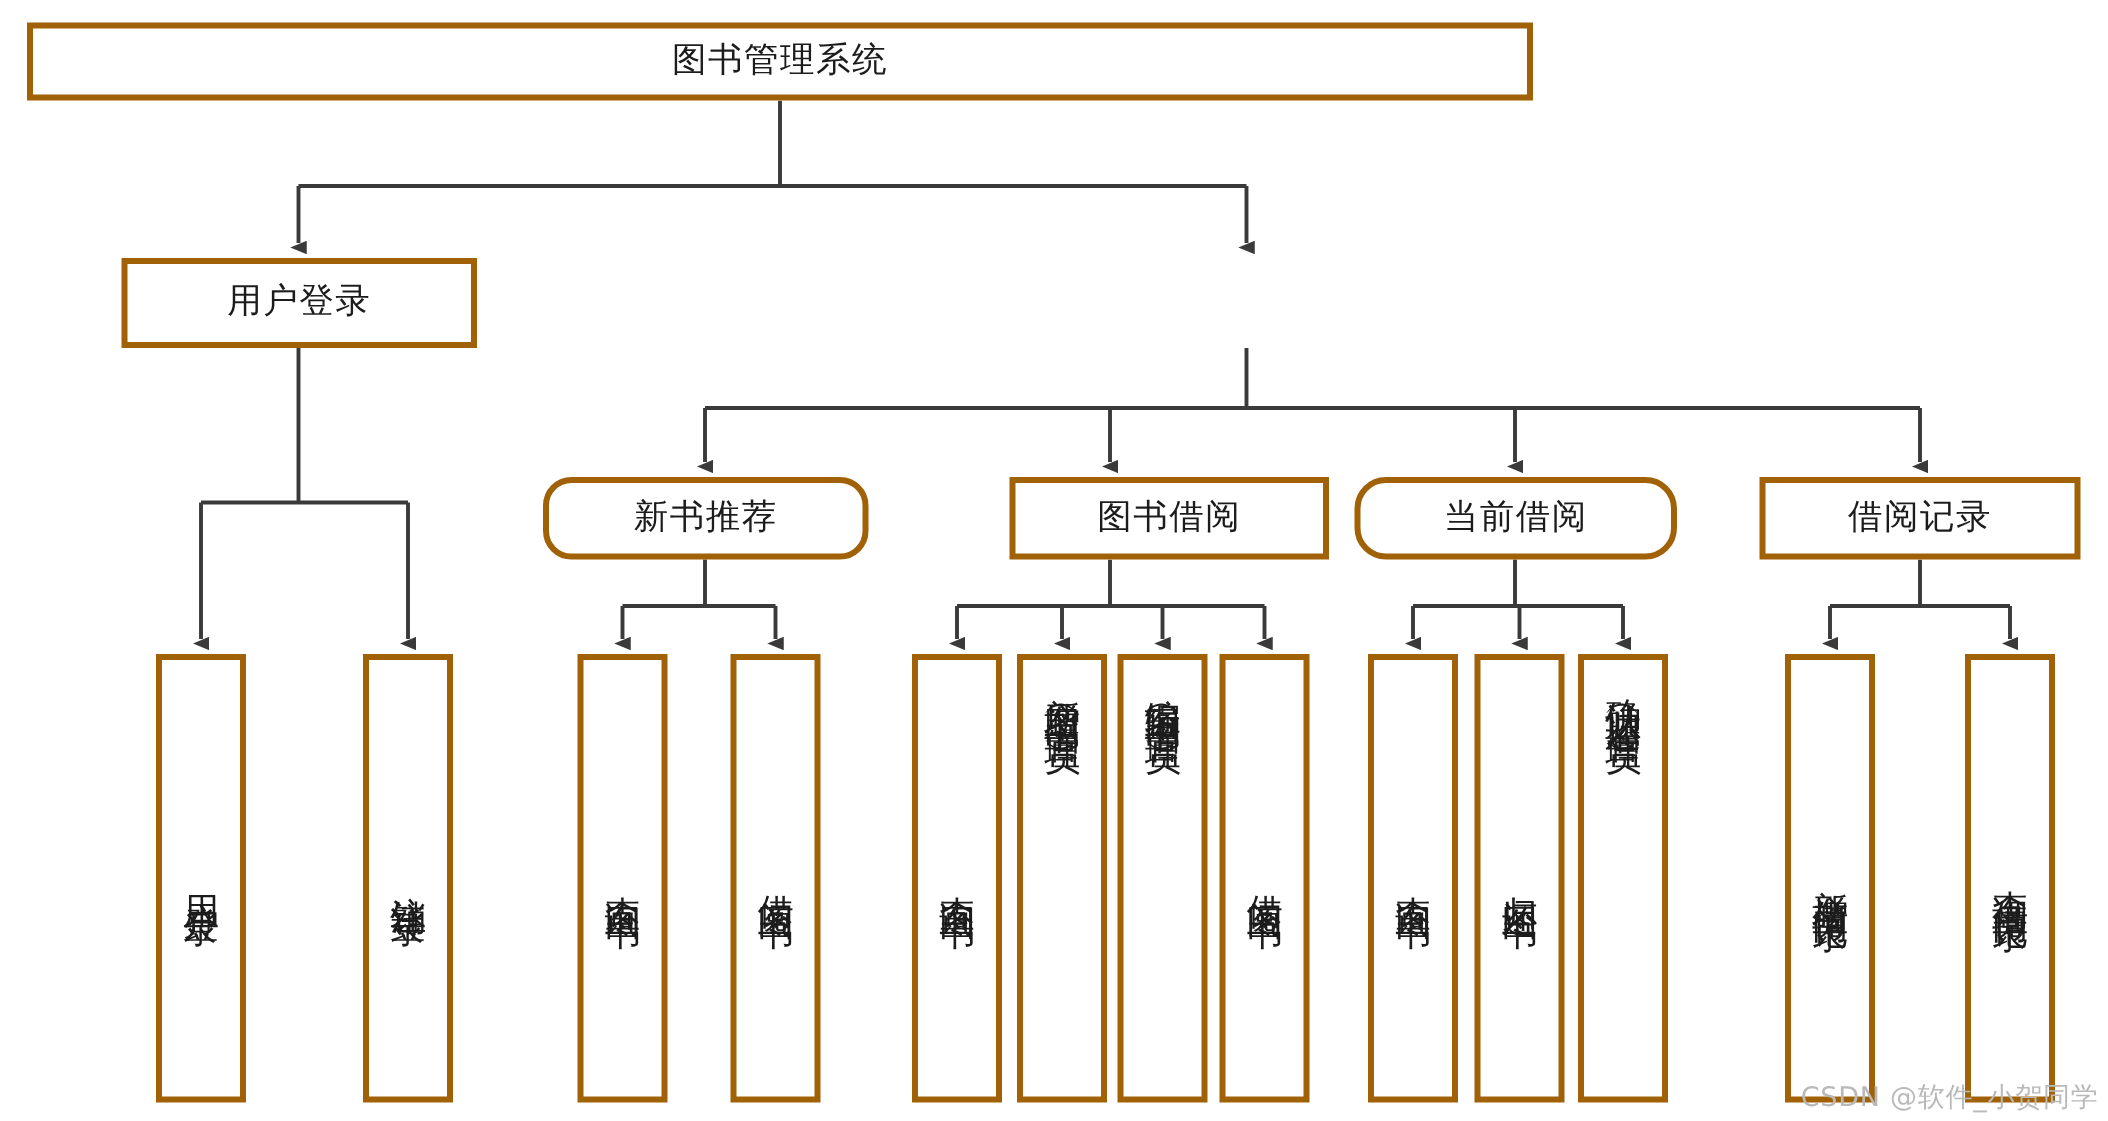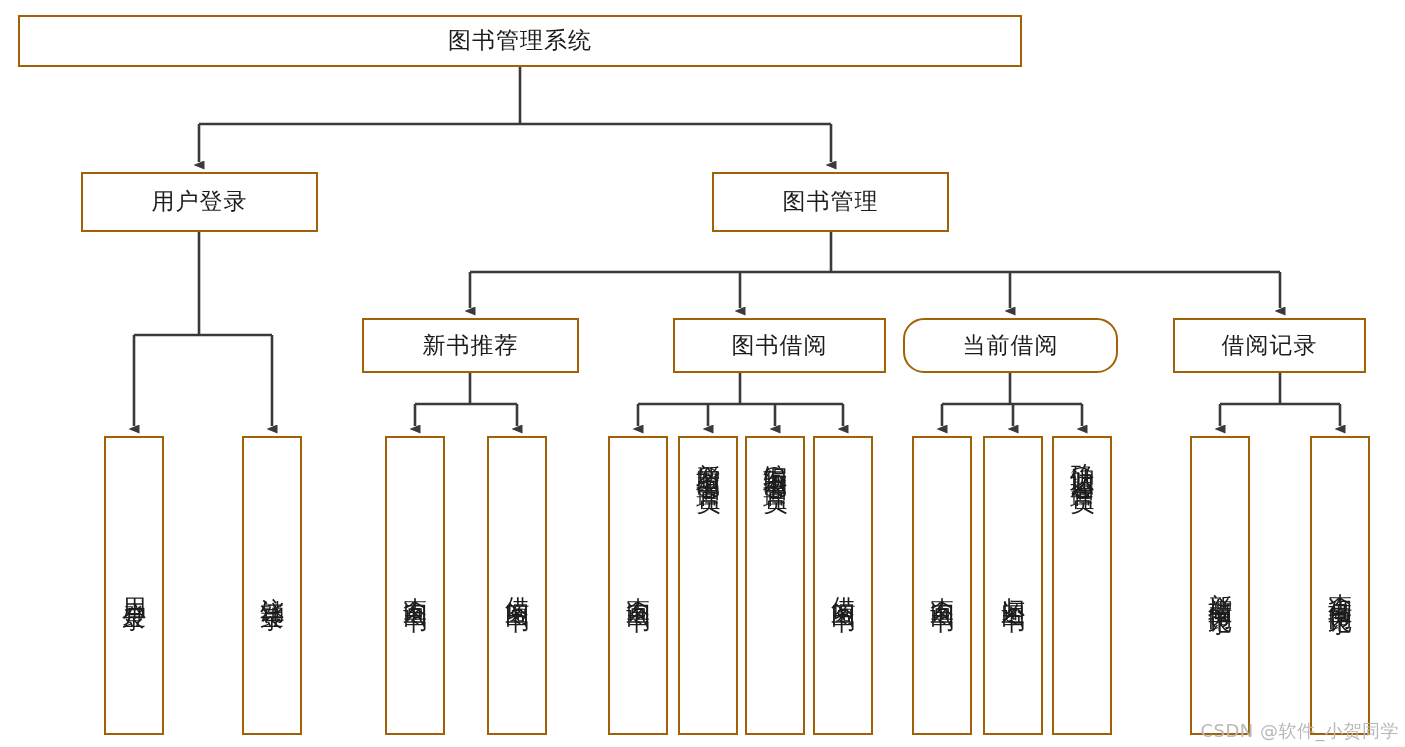"图书管理系统" .node { border: 2px solid #a16207 -> 4px solid #a16207 }
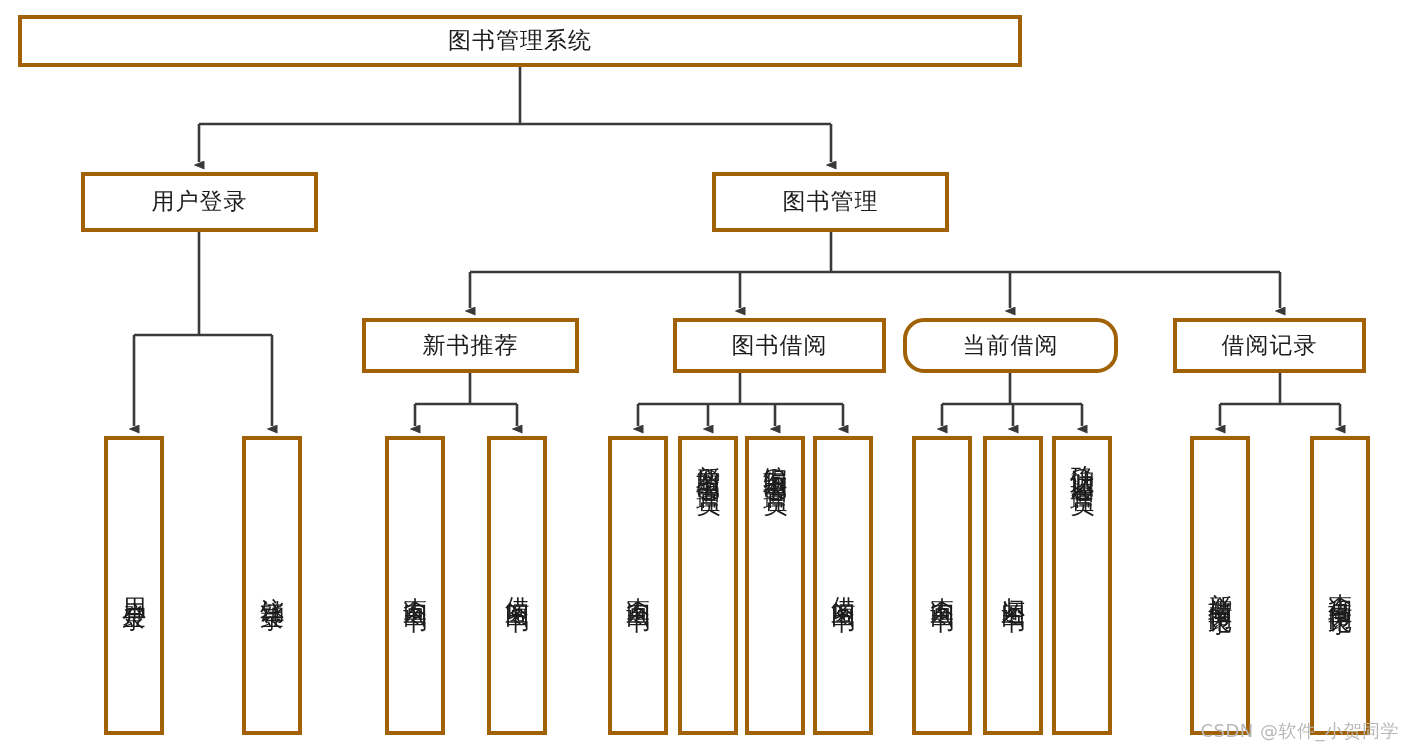"图书管理" div.node { html: <div> <span>图书管理</span> </div> -> none }
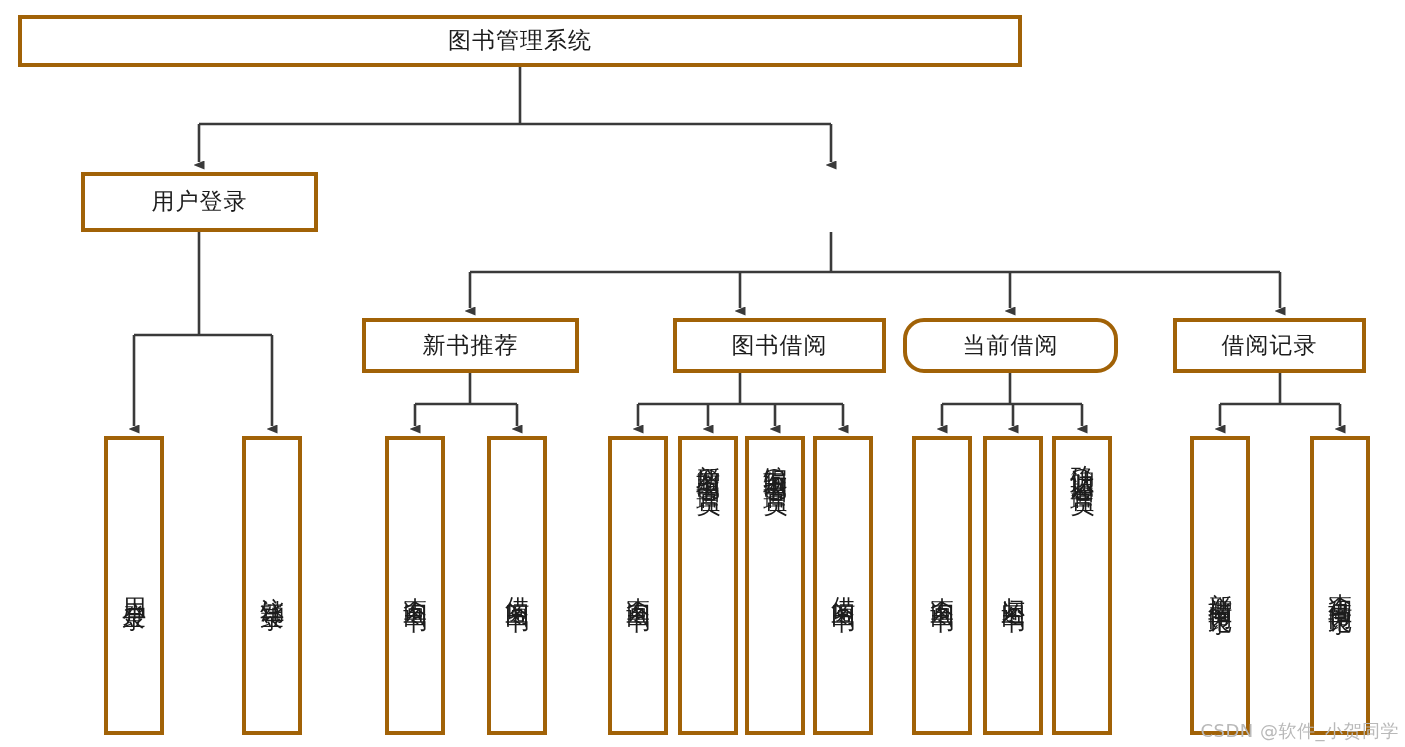"新书推荐" div.node { border-radius: none -> 19px }
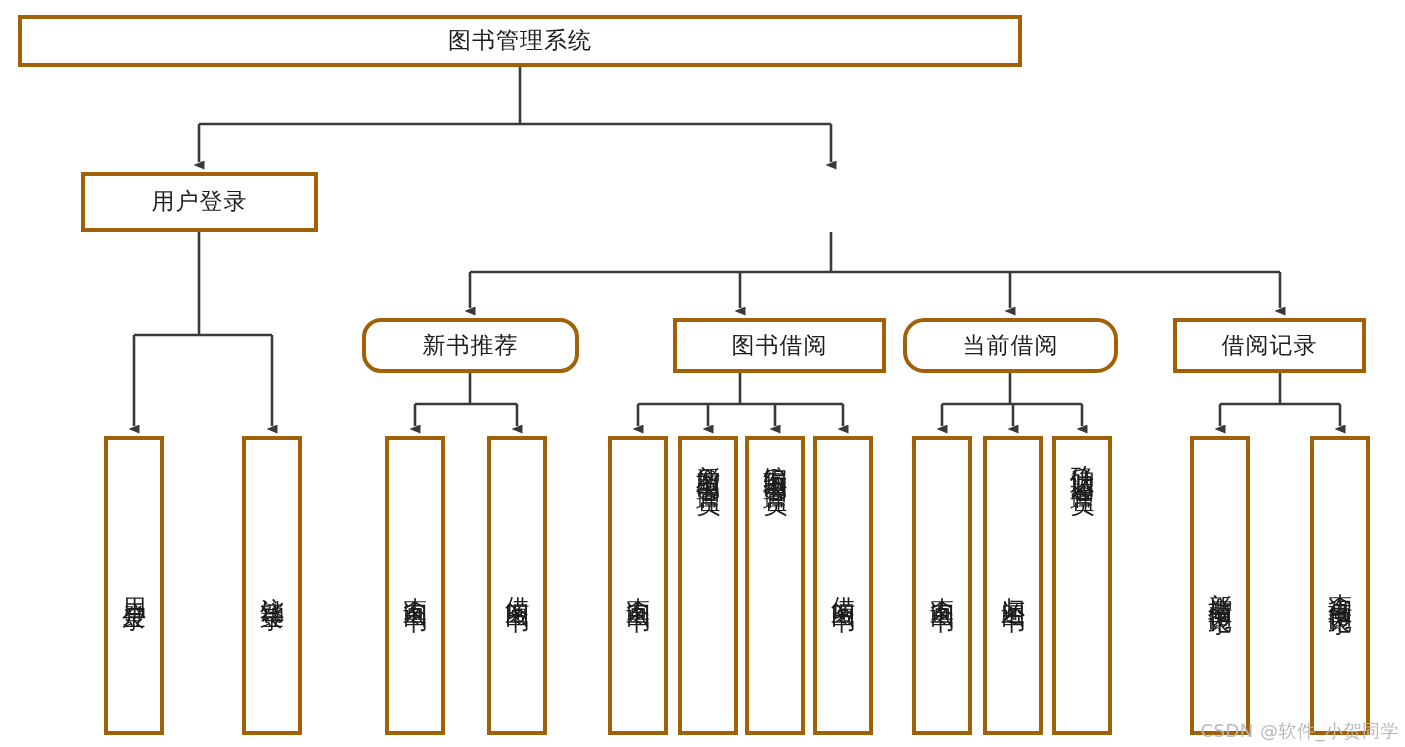"借阅记录" div.node { width: 193px -> 214px }
